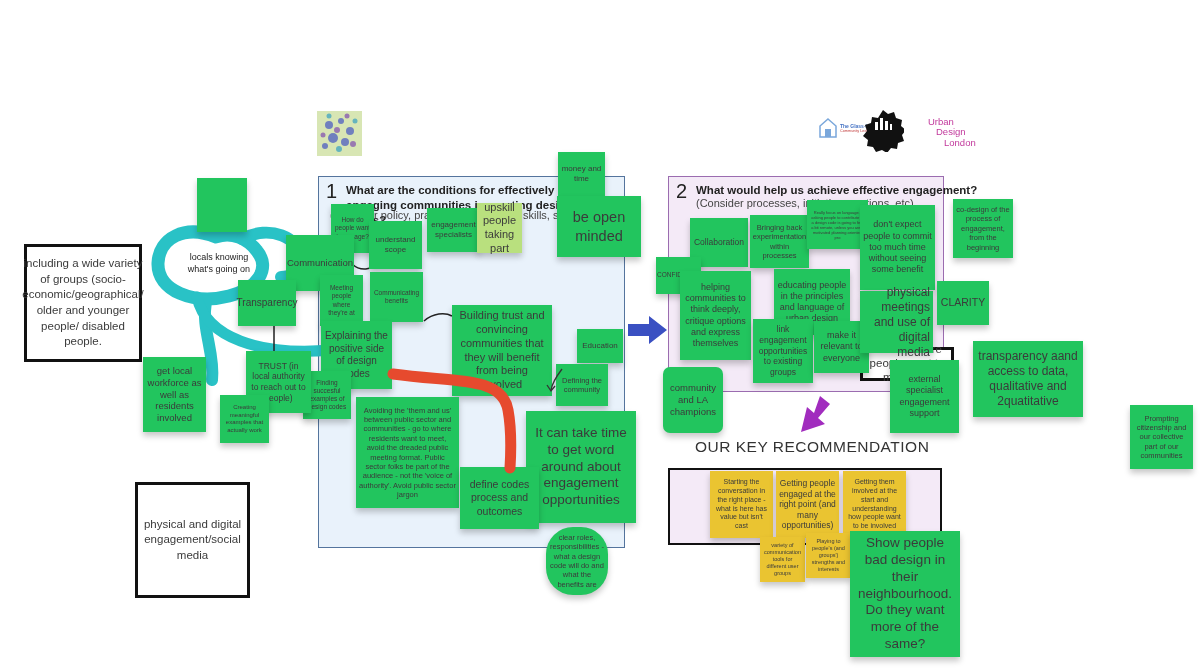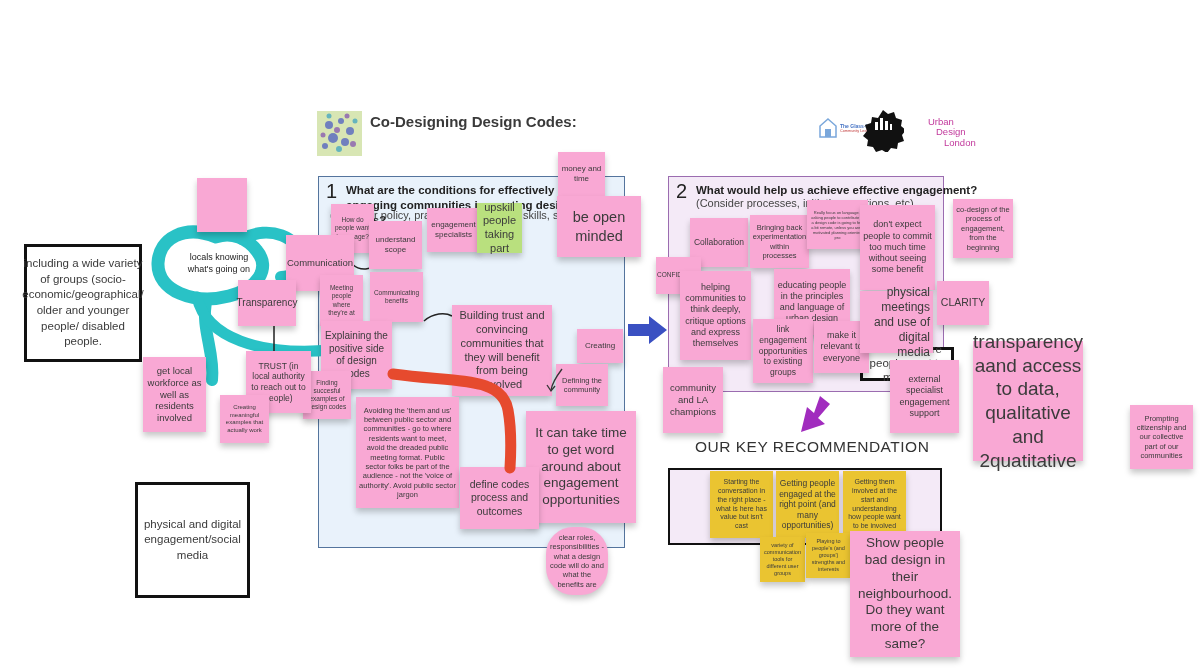"Co-Designing Design Codes:" div { html: <div>Co-Designing Design Codes:</div> -> none }
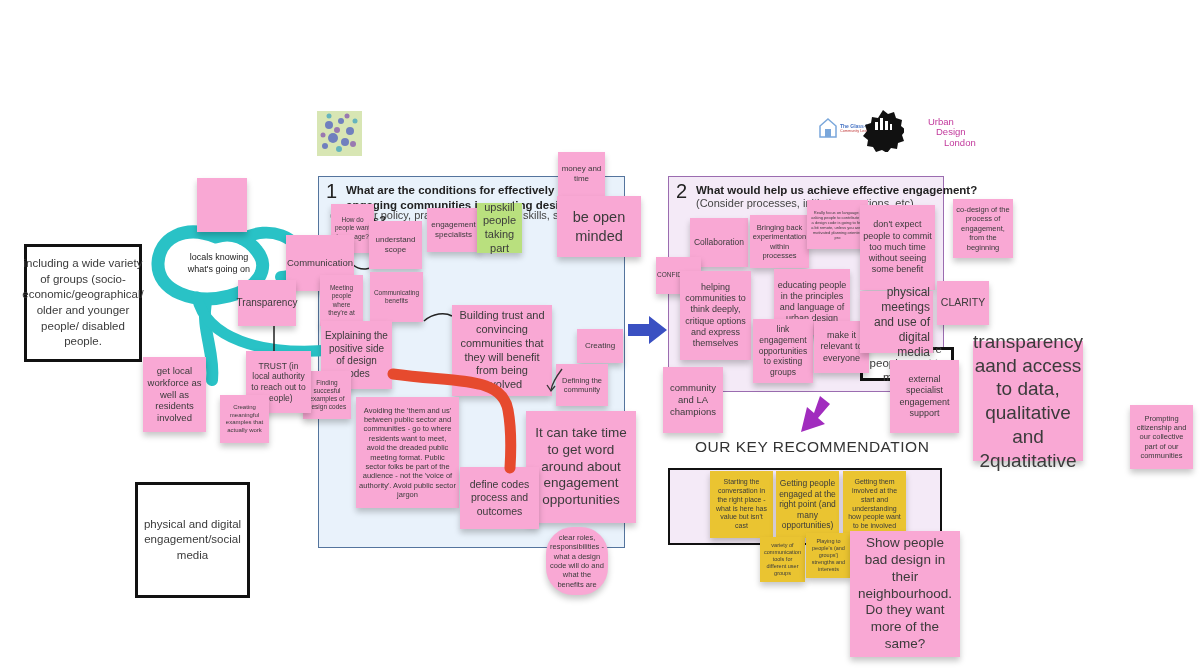"money and time" .sticky { background: #f9a8d4 -> #22c55e }
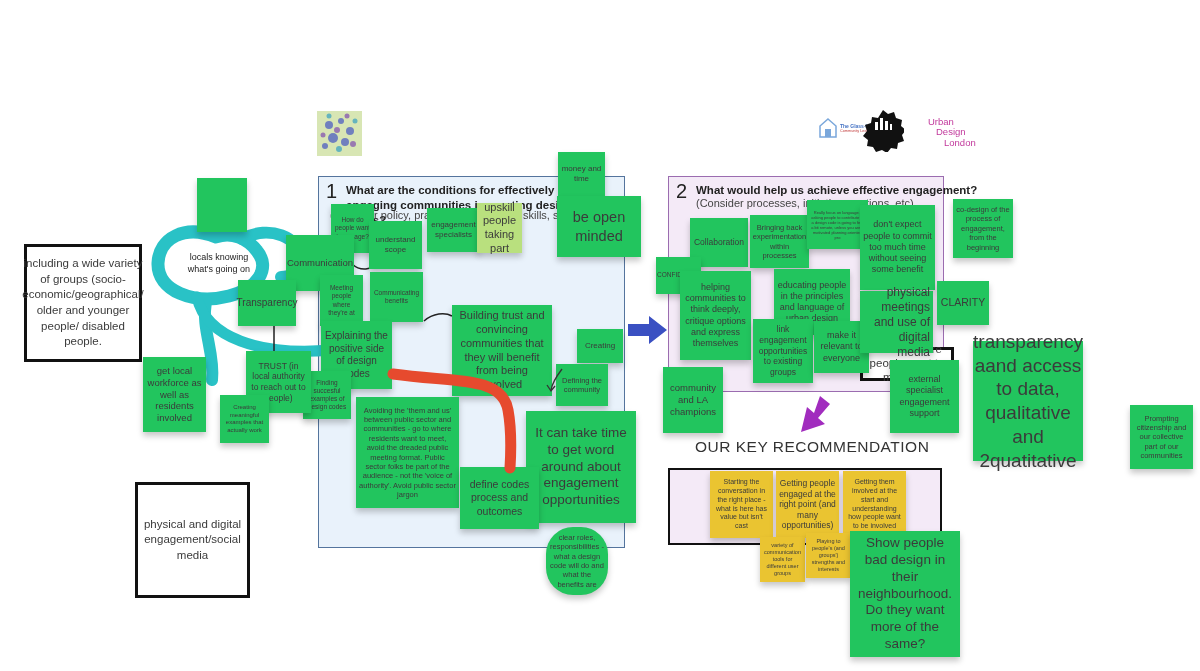"Creating" div.sticky { text: Creating -> Education }
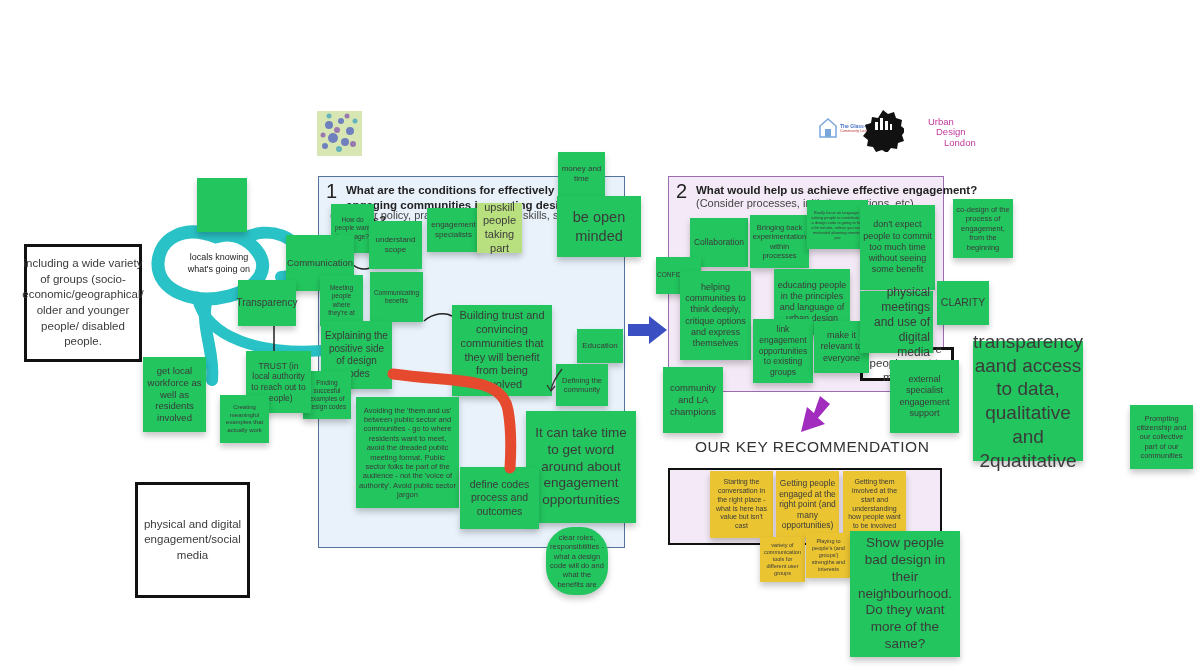"transparency aand access to data," div.sticky { font-size: 19px -> 12px; height: 120px -> 76px }
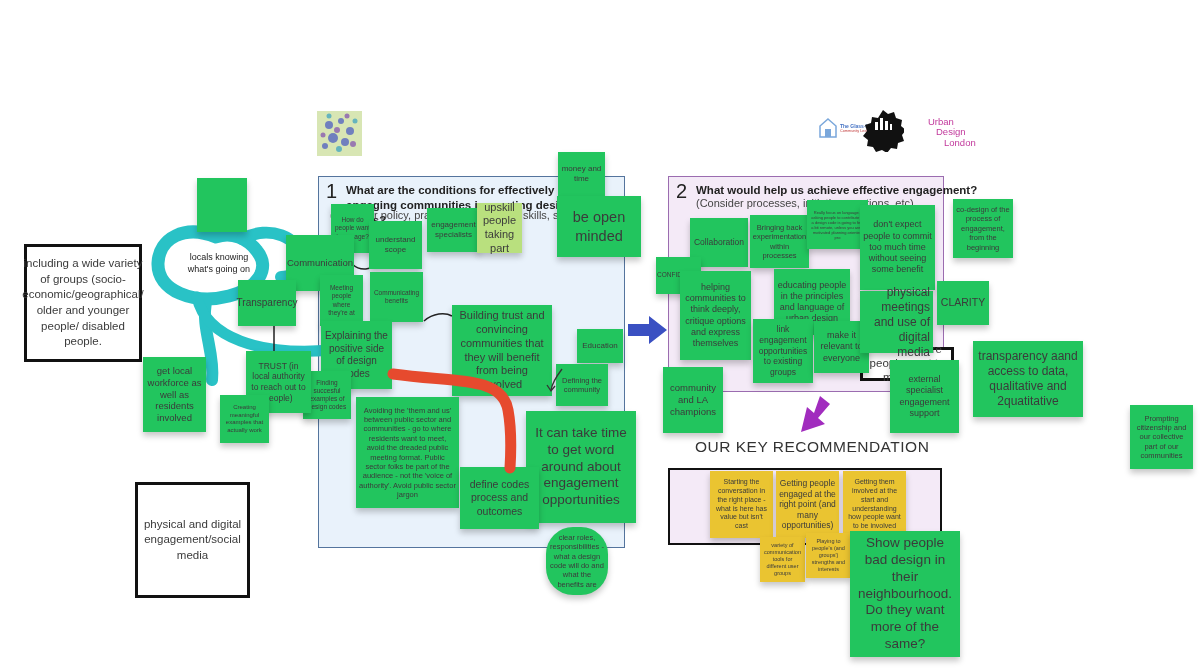"community and LA champions" div.sticky { border-radius: none -> 7px }
